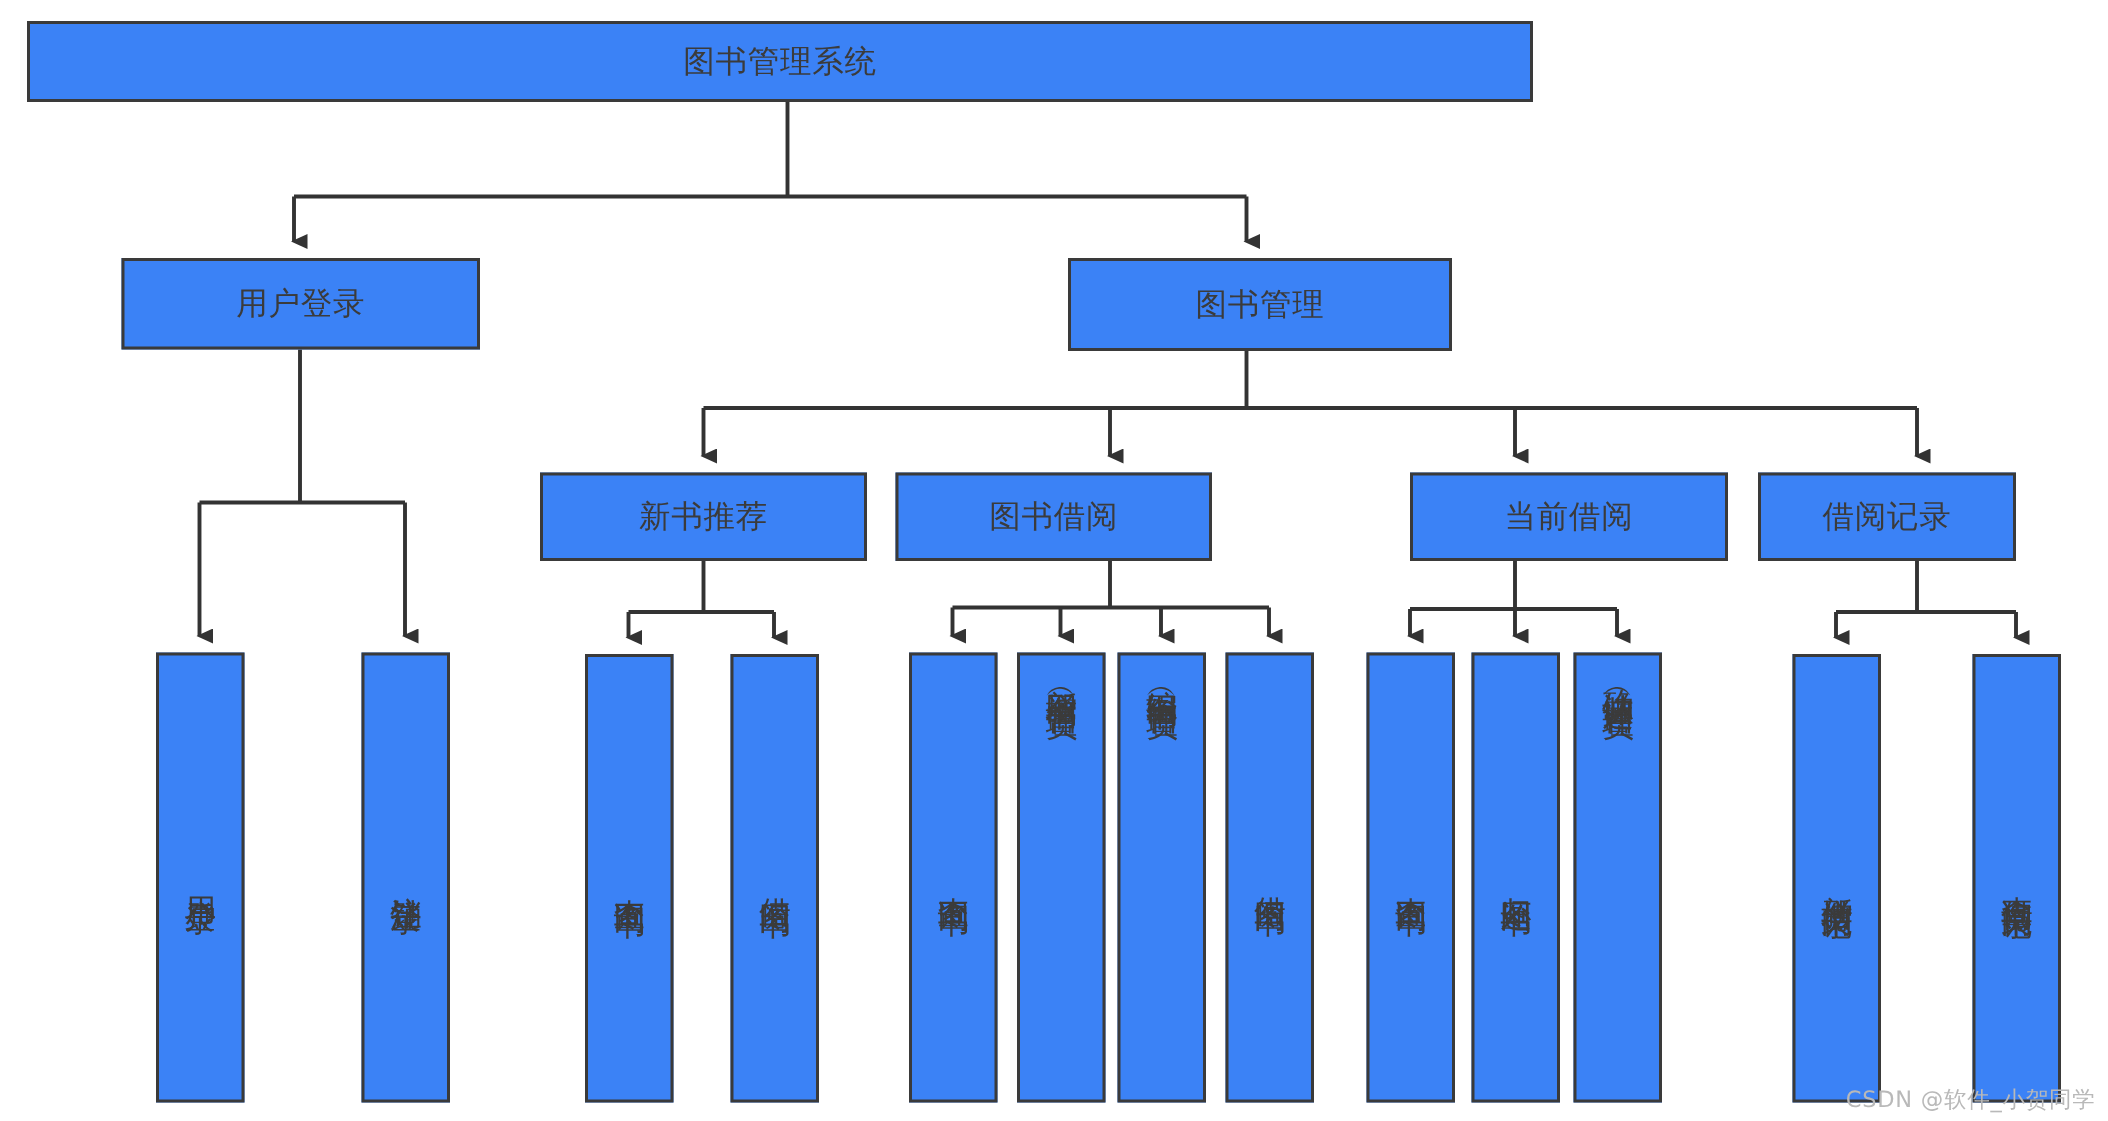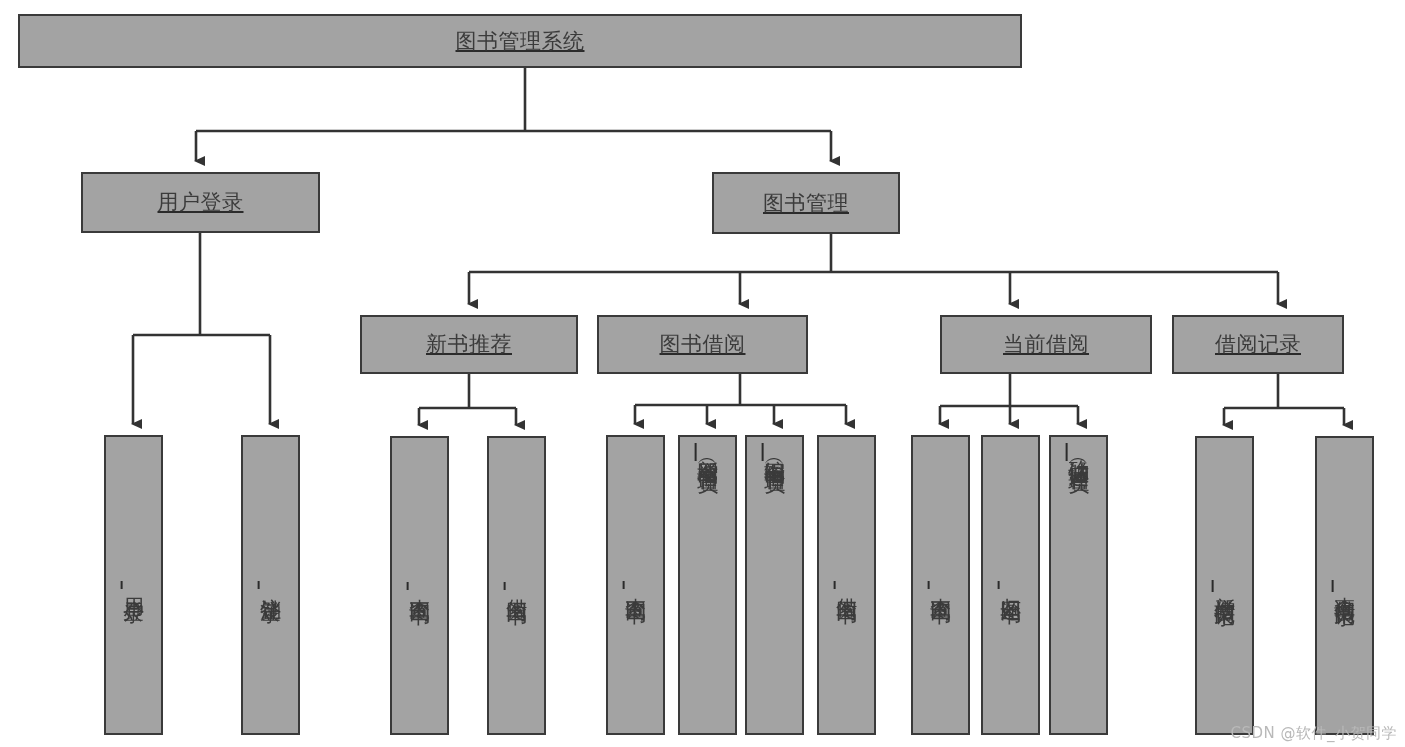"图书管理系统" .node { background: #a3a3a3 -> #3b82f6; text-decoration: underline -> none }
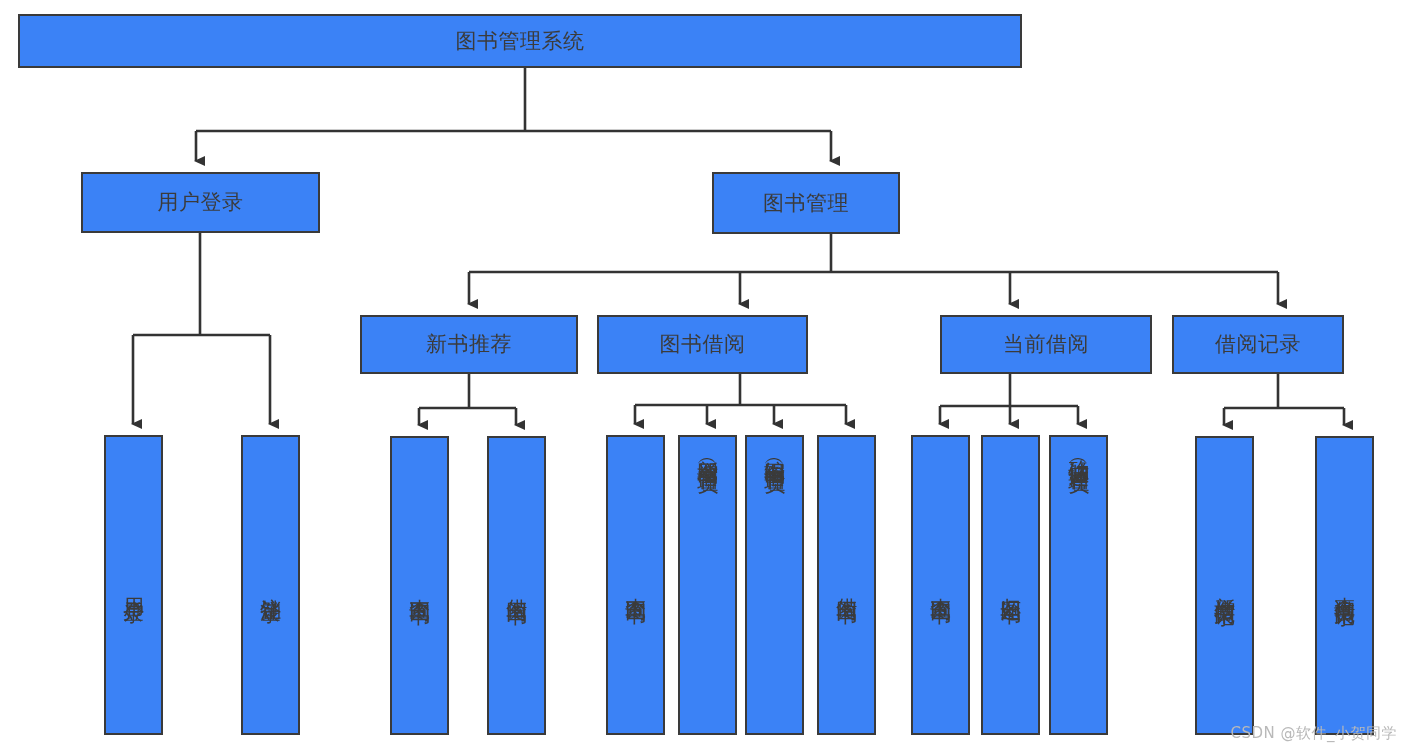"图书管理" div.node { width: 188px -> 256px }
